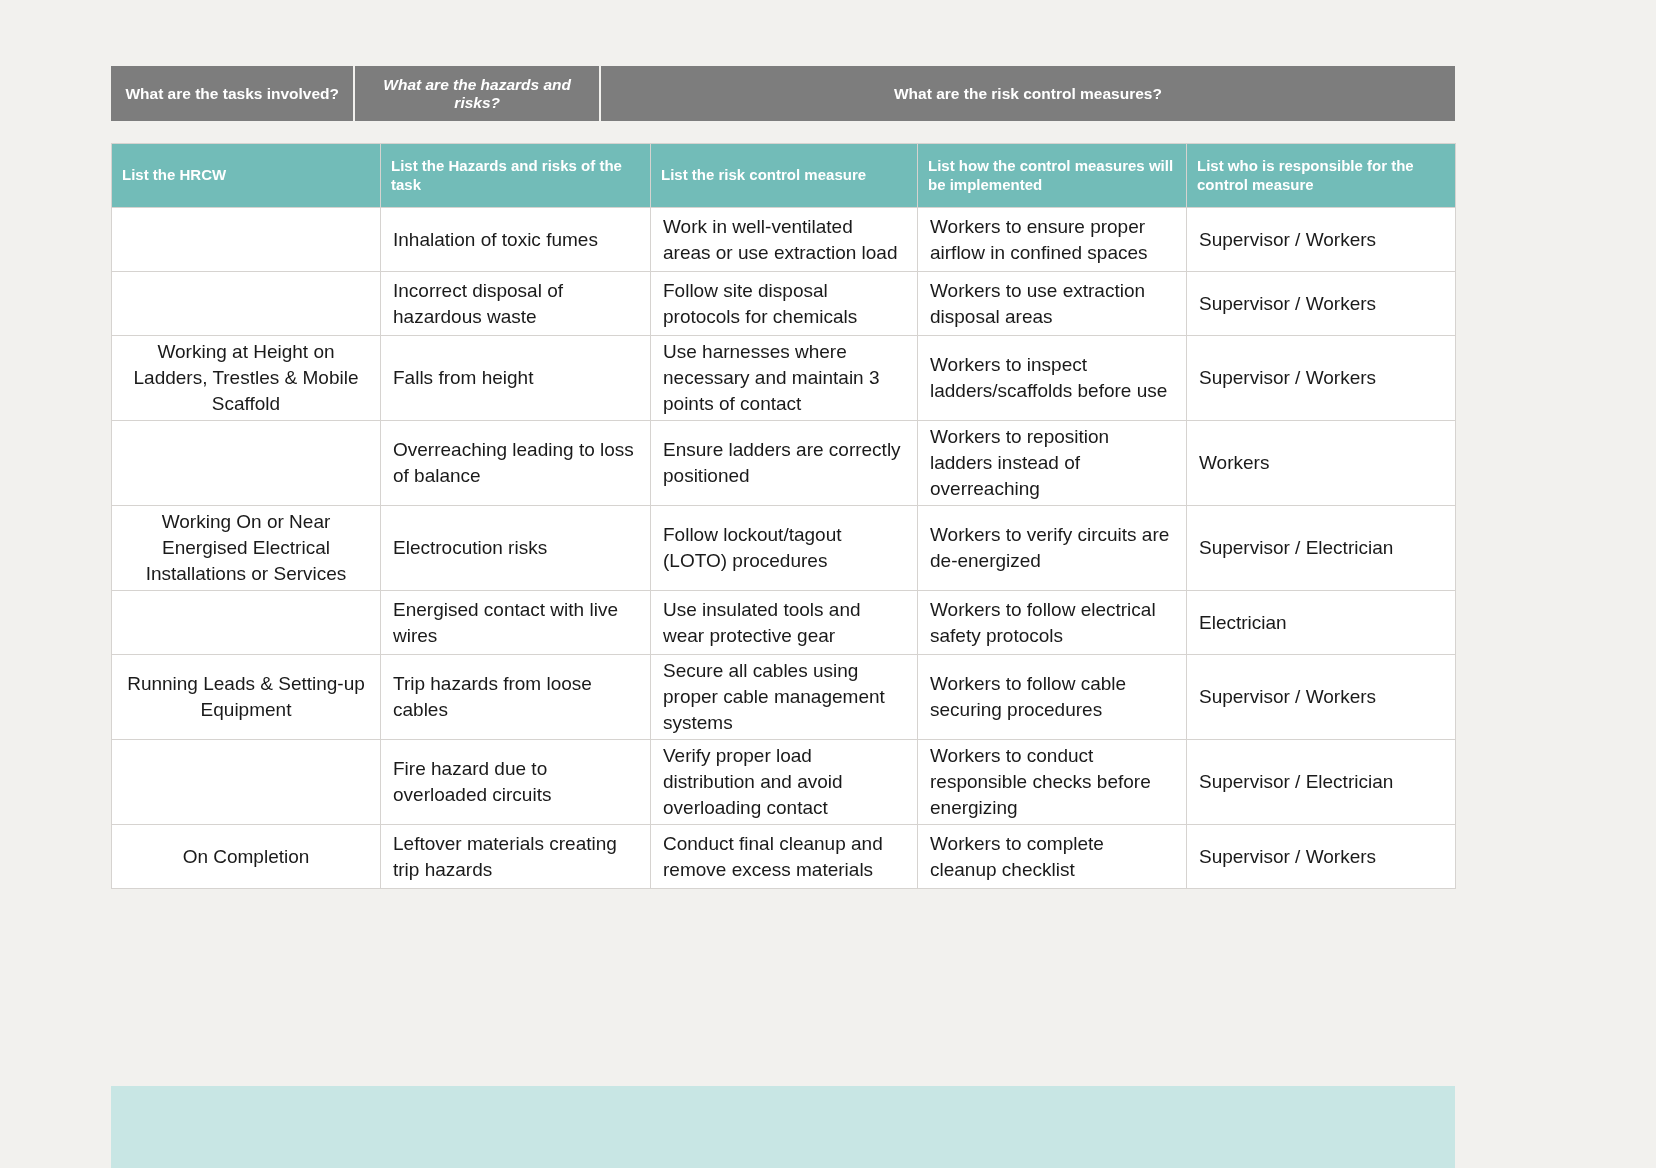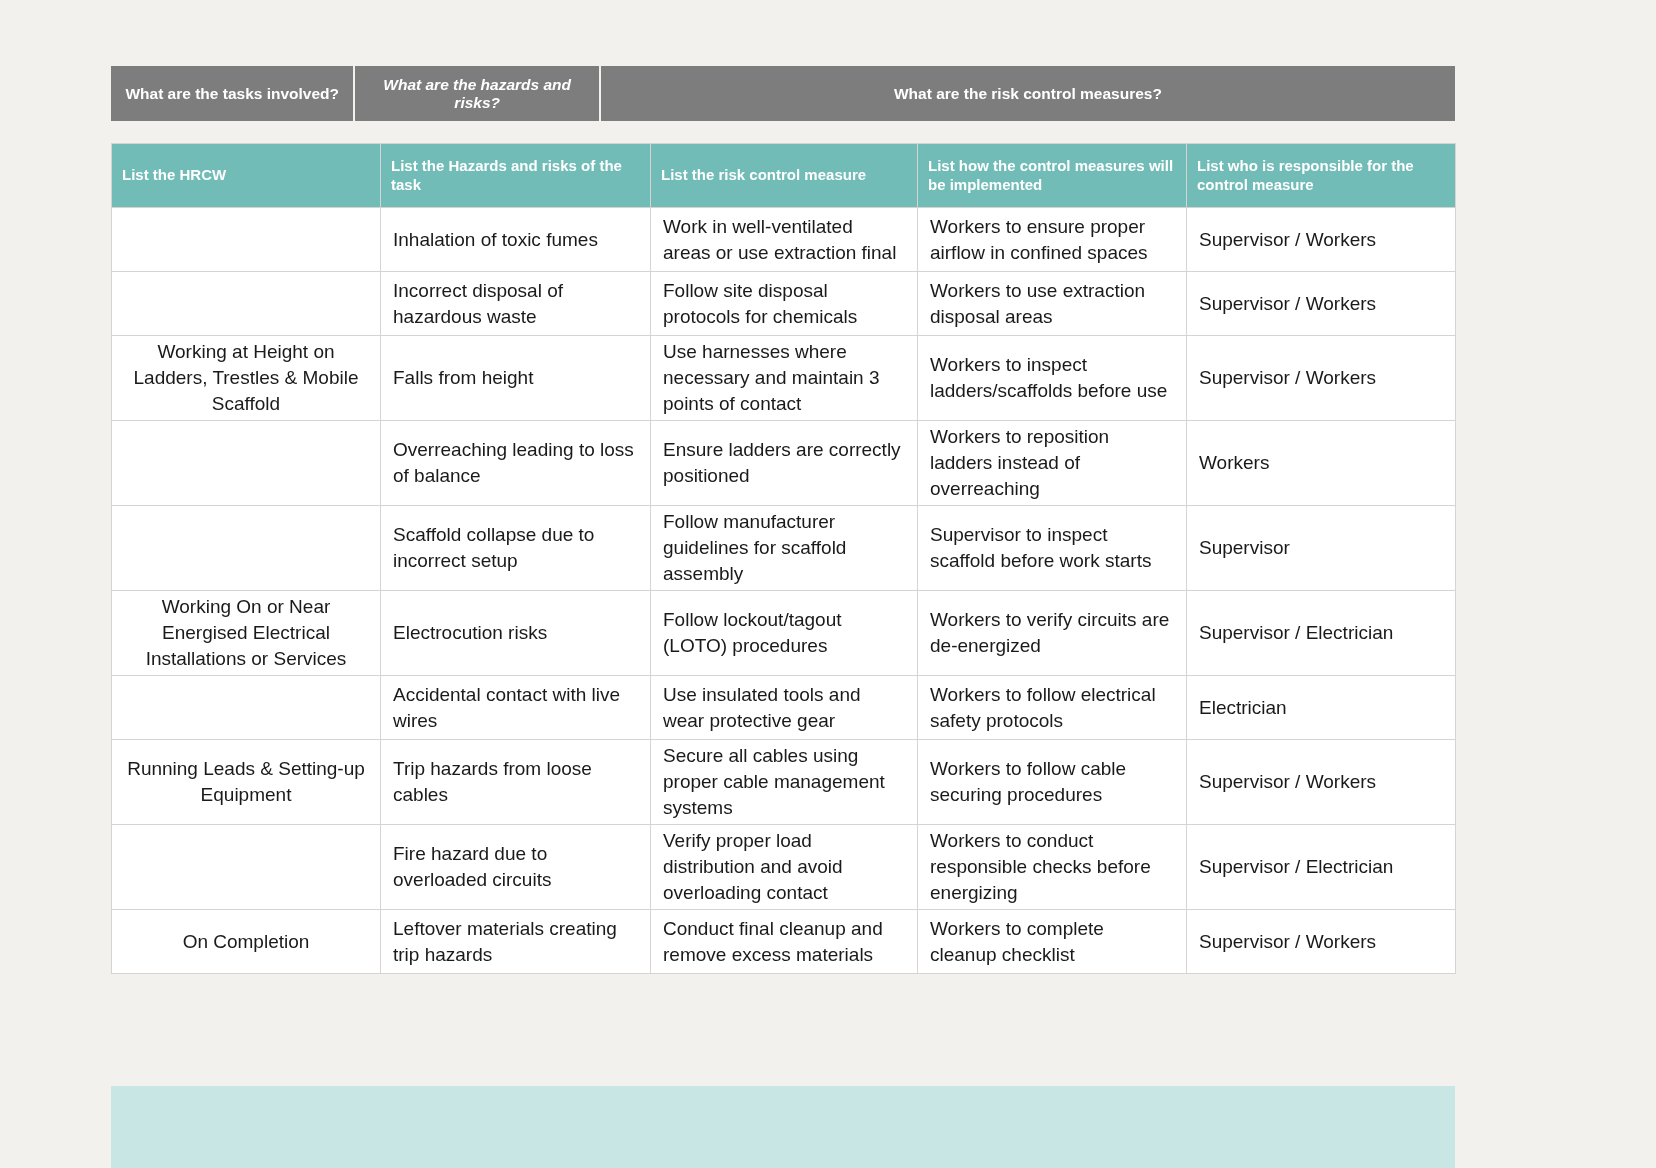"Work in well-ventilated areas or" td { text: final -> load }
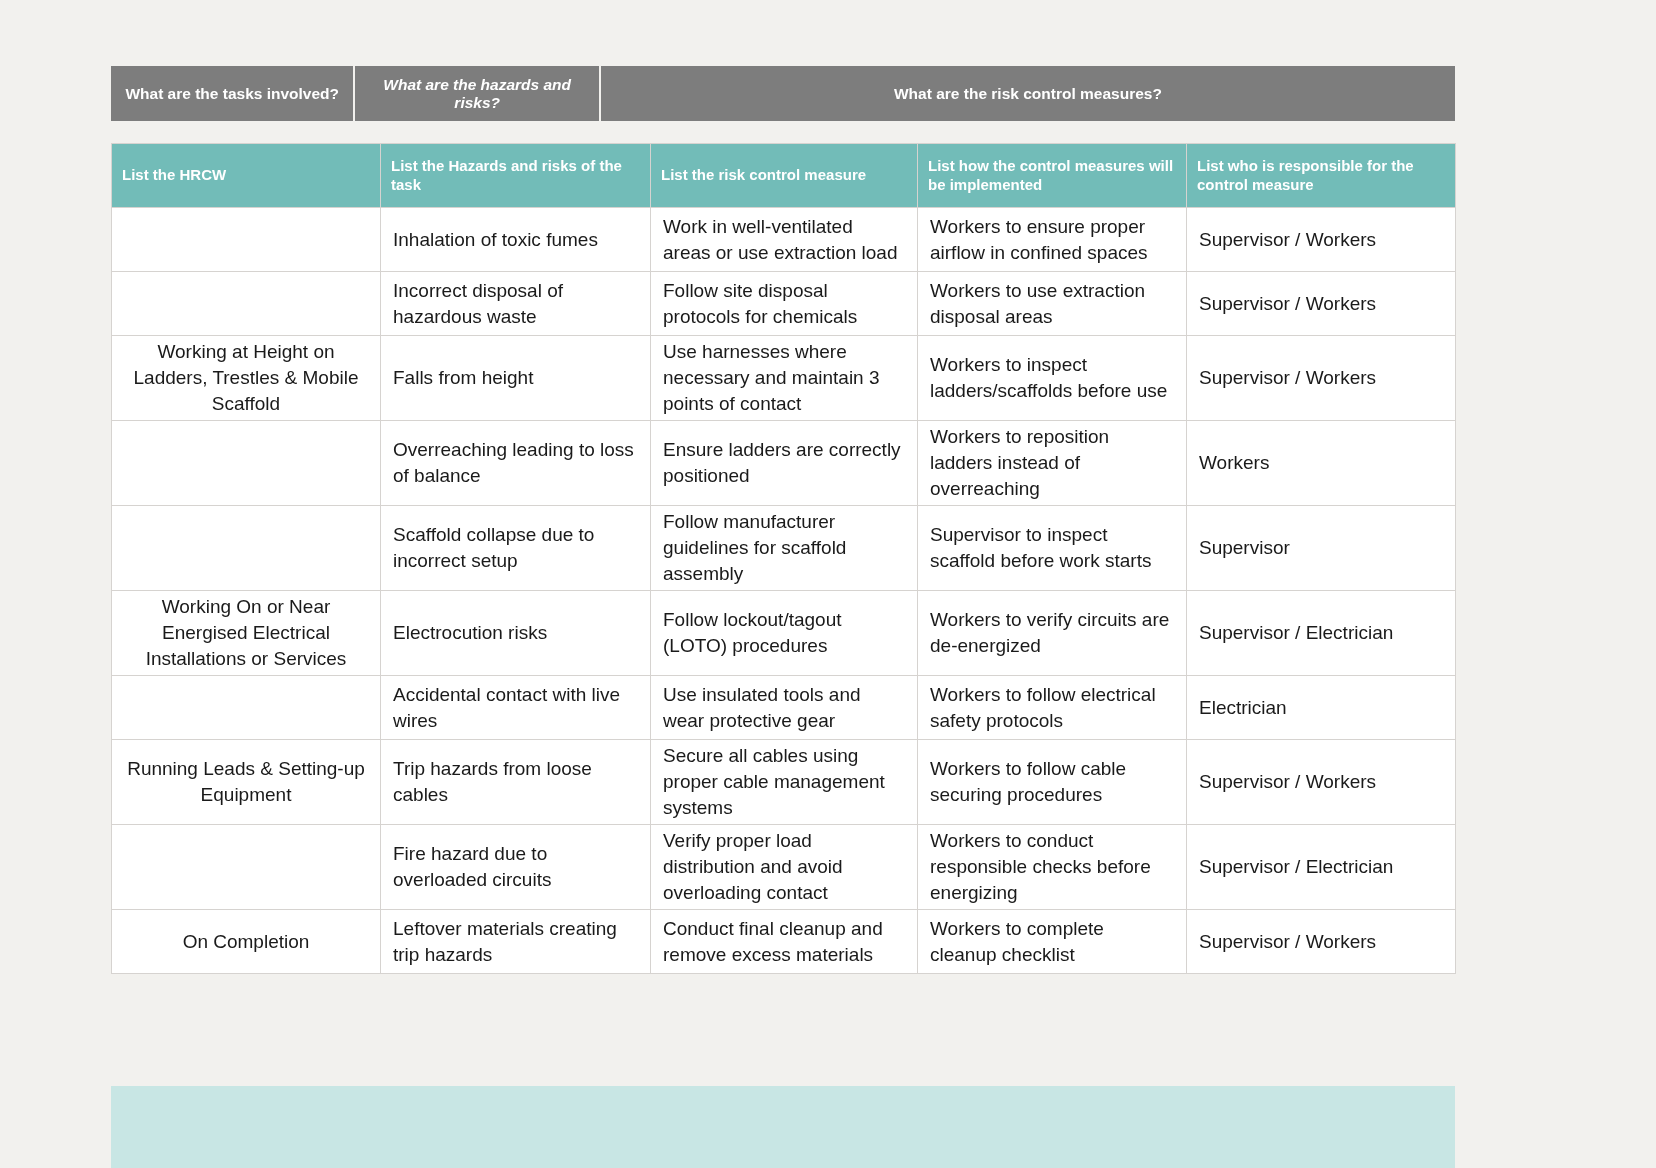"Scaffold collapse due to incorrect" tr { html: <tr> <td></td> <td>Scaffold collapse due to incorrect setup</td> <td>Follow manufacturer guidelines for scaffold assembly</td> <td>Supervisor to inspect scaffold before work starts</td> <td>Supervisor</td> </tr> -> none }
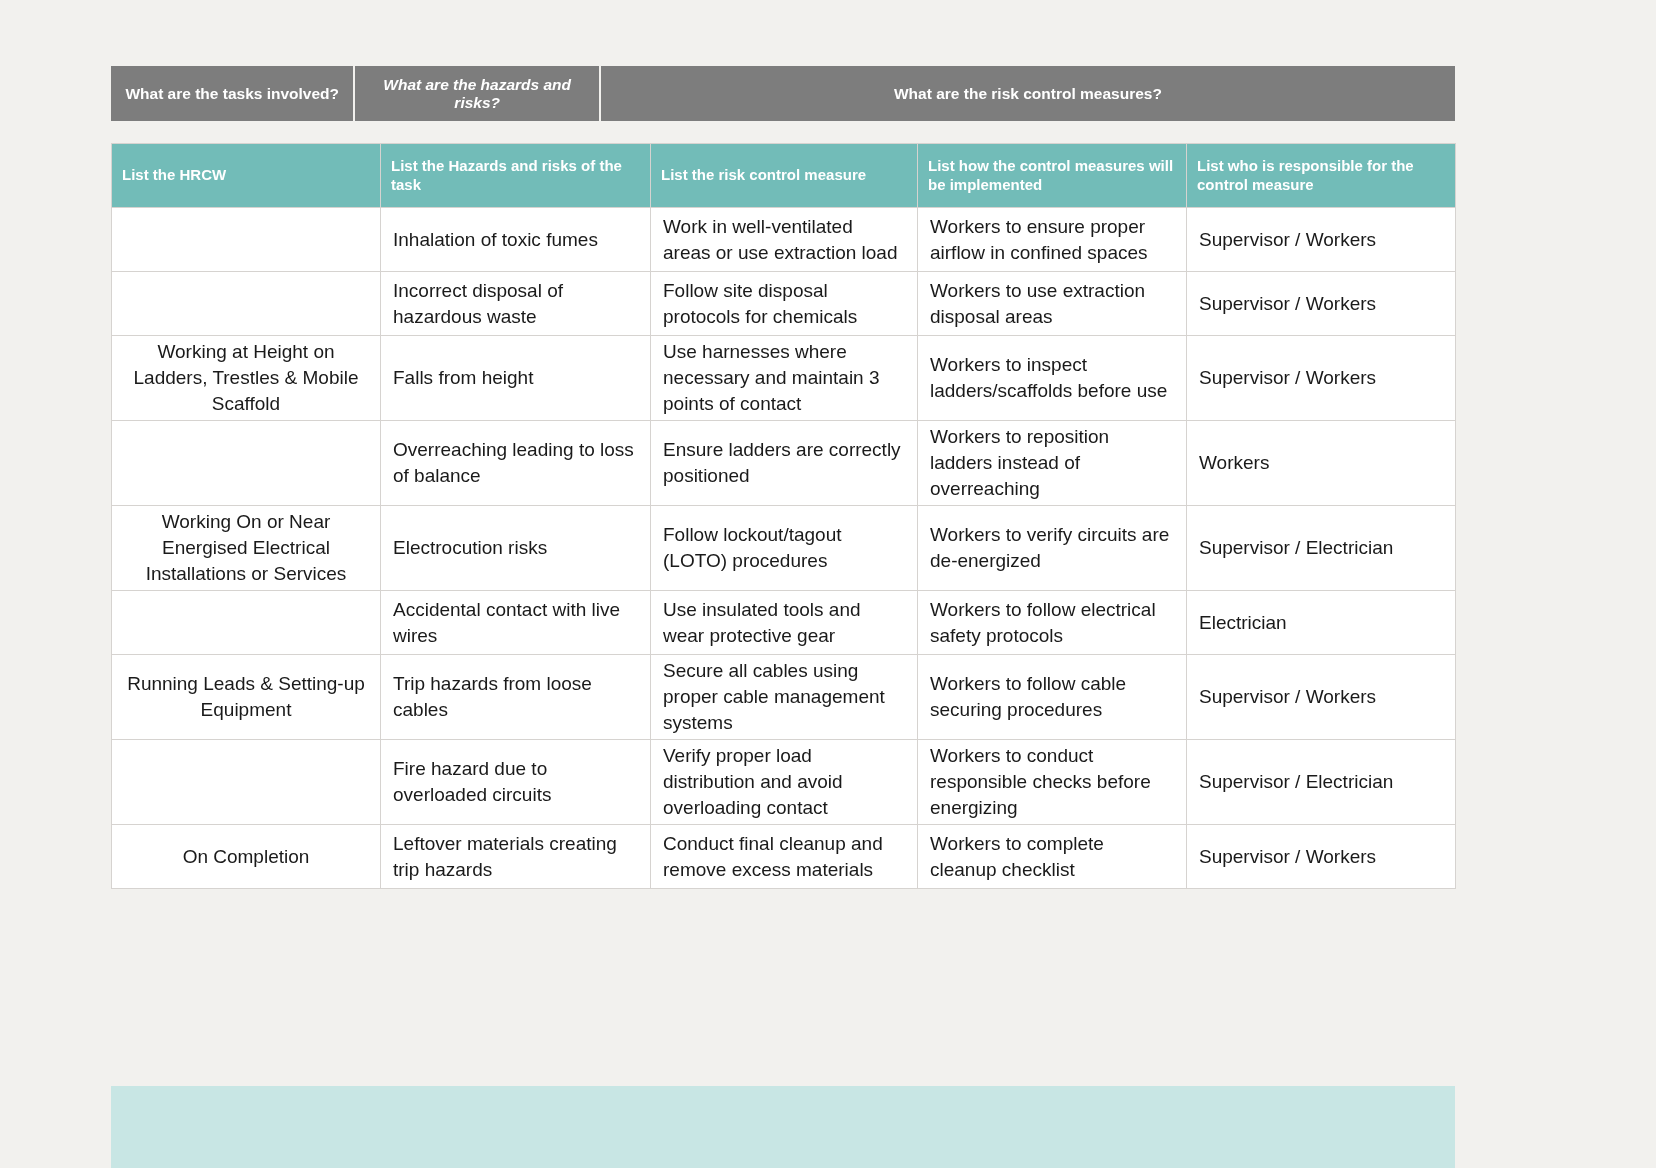"Accidental contact with live wires" td { text: Accidental -> Energised }
